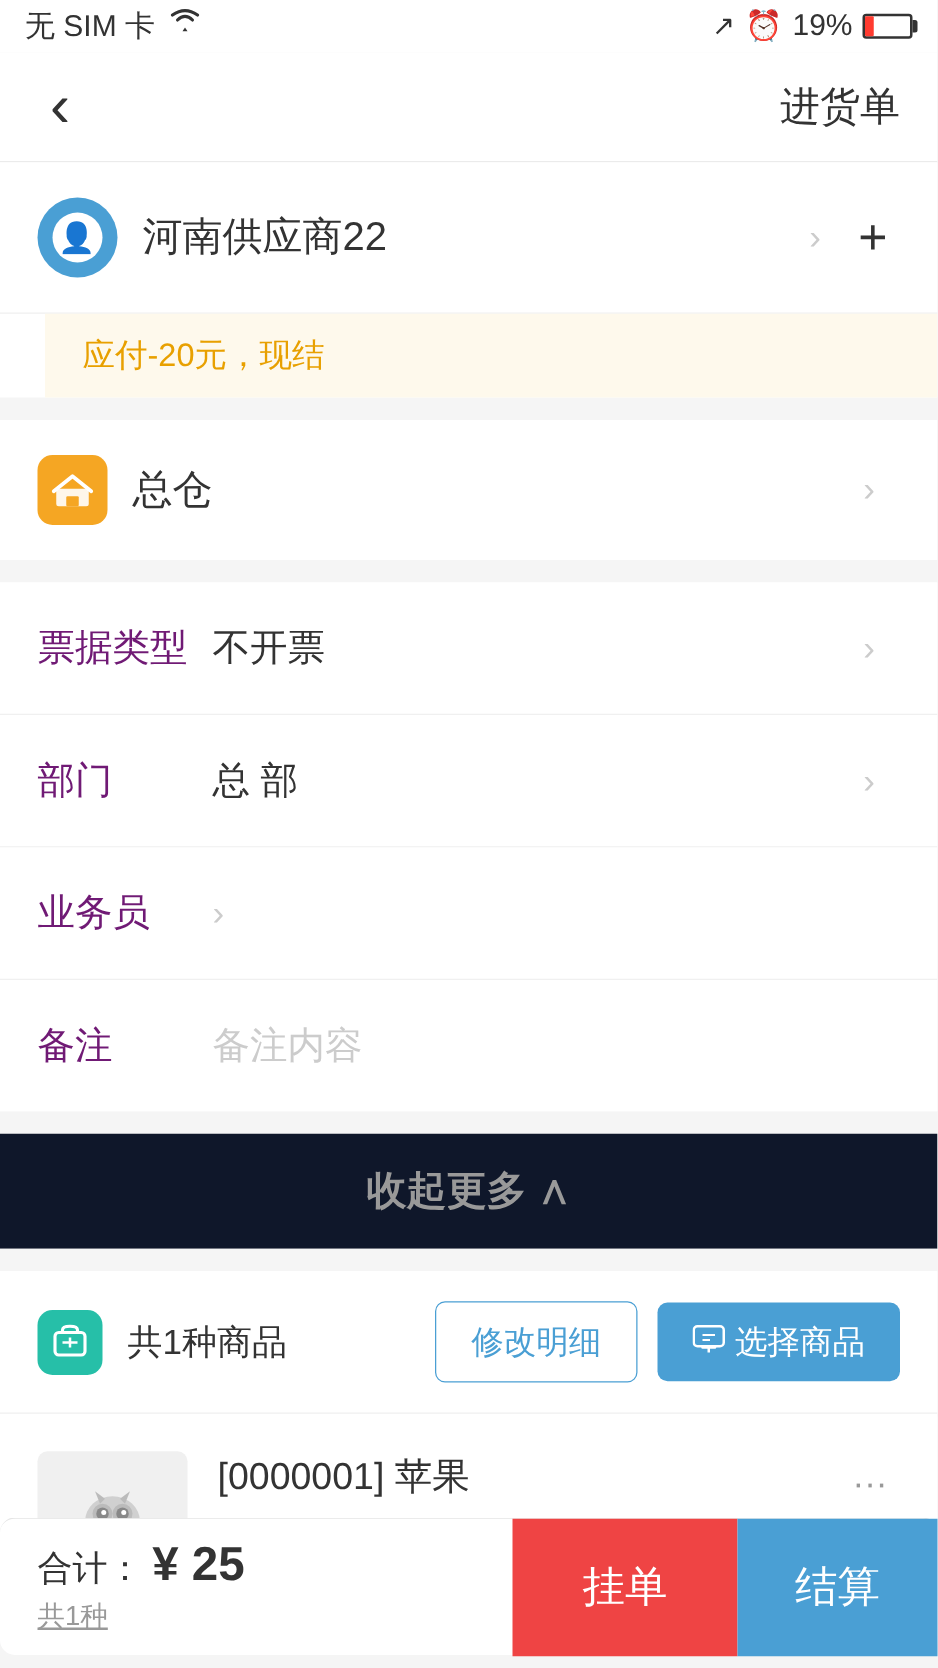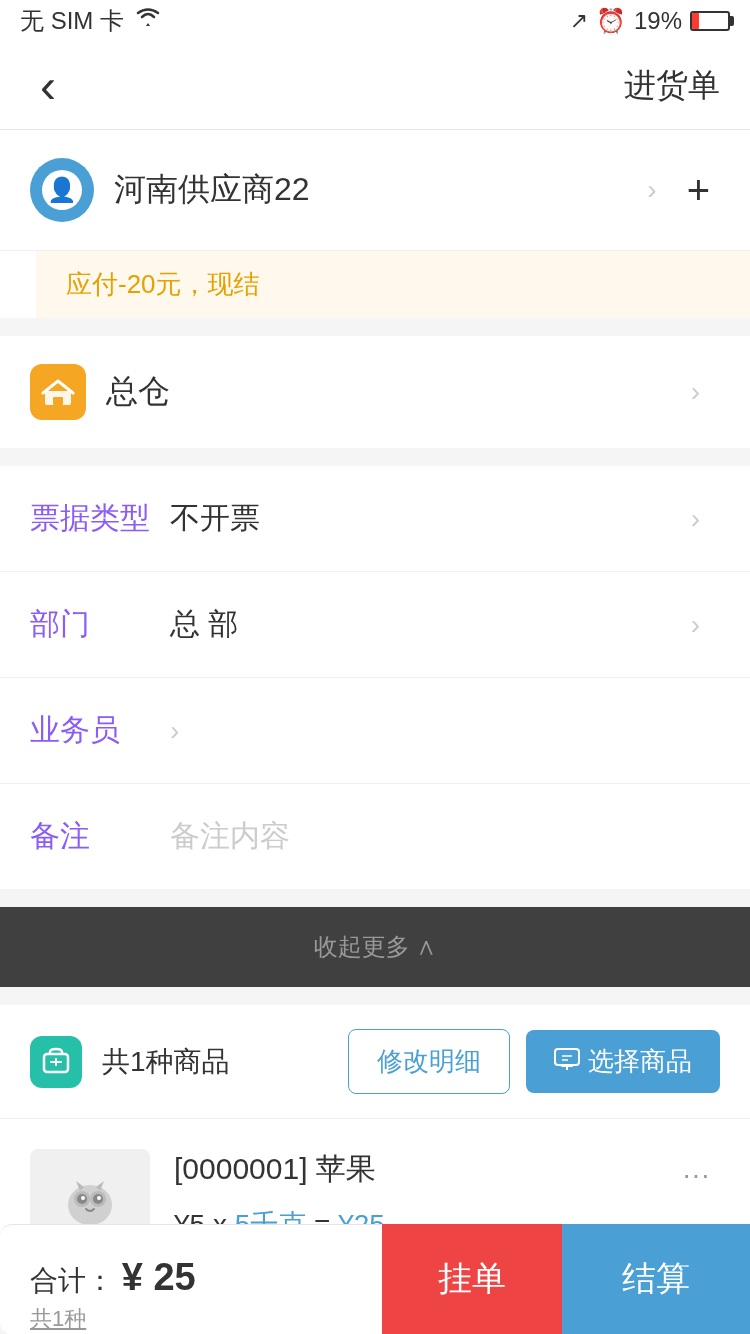"票据类型" .form-label { color: #8b5cf6 -> #701a75 }
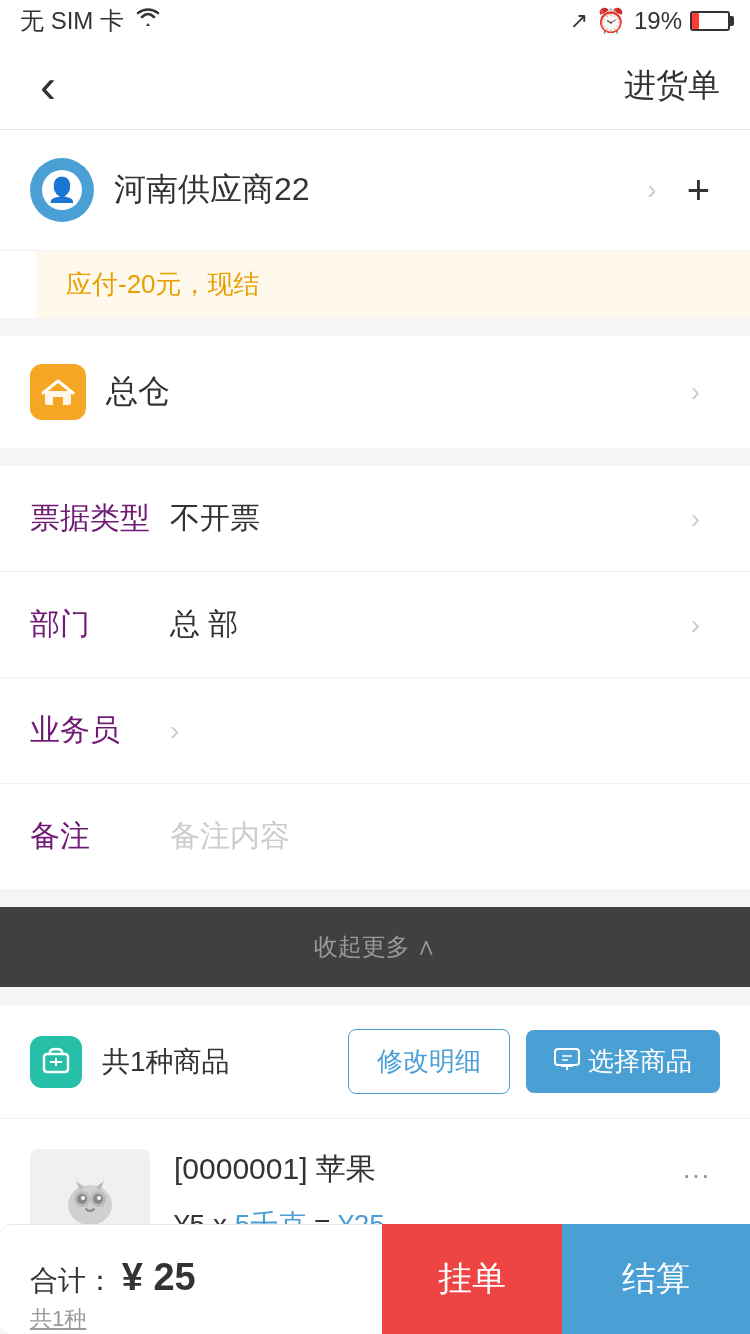"收起更多 ∧" .collapse-bar { background: #404040 -> #0f172a; font-size: 24px -> 32px; font-weight: none -> bold }
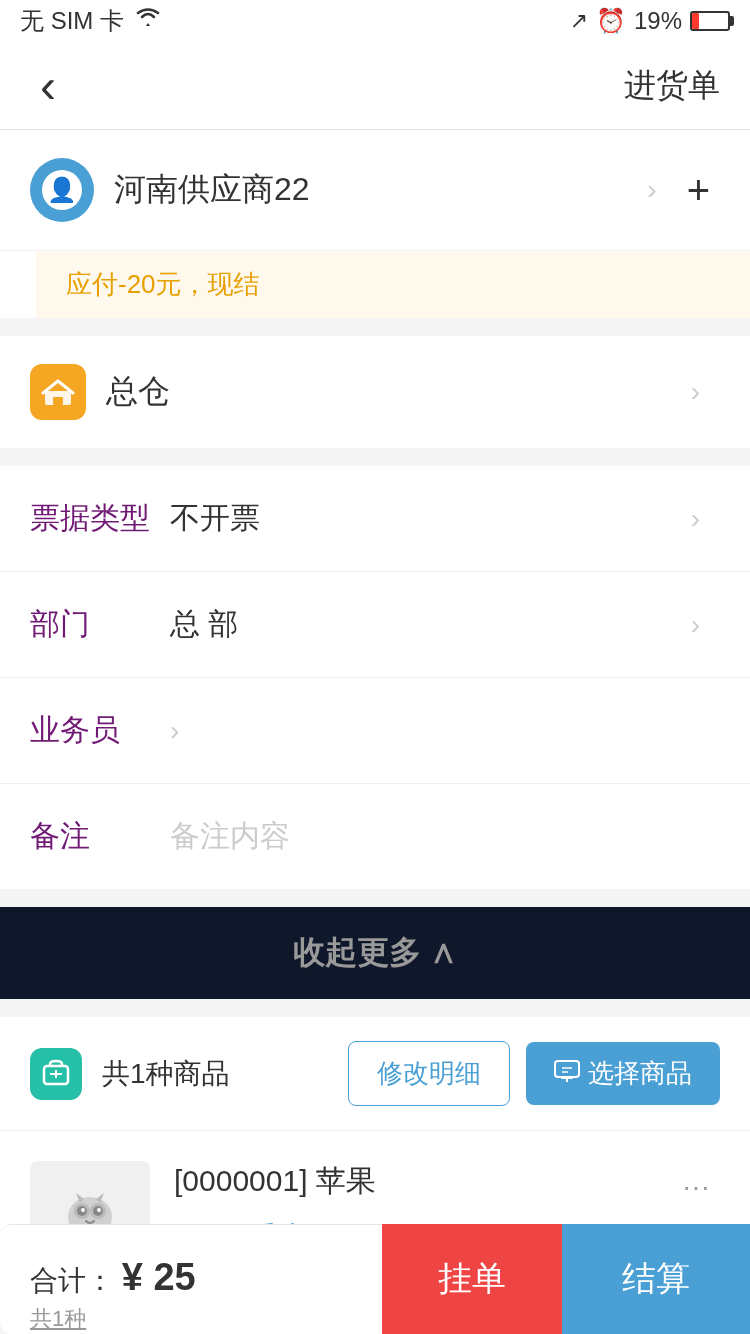"合计： ¥ 25" .bottom-bar { align-items: flex-end -> center; bottom: 0 -> 10px }
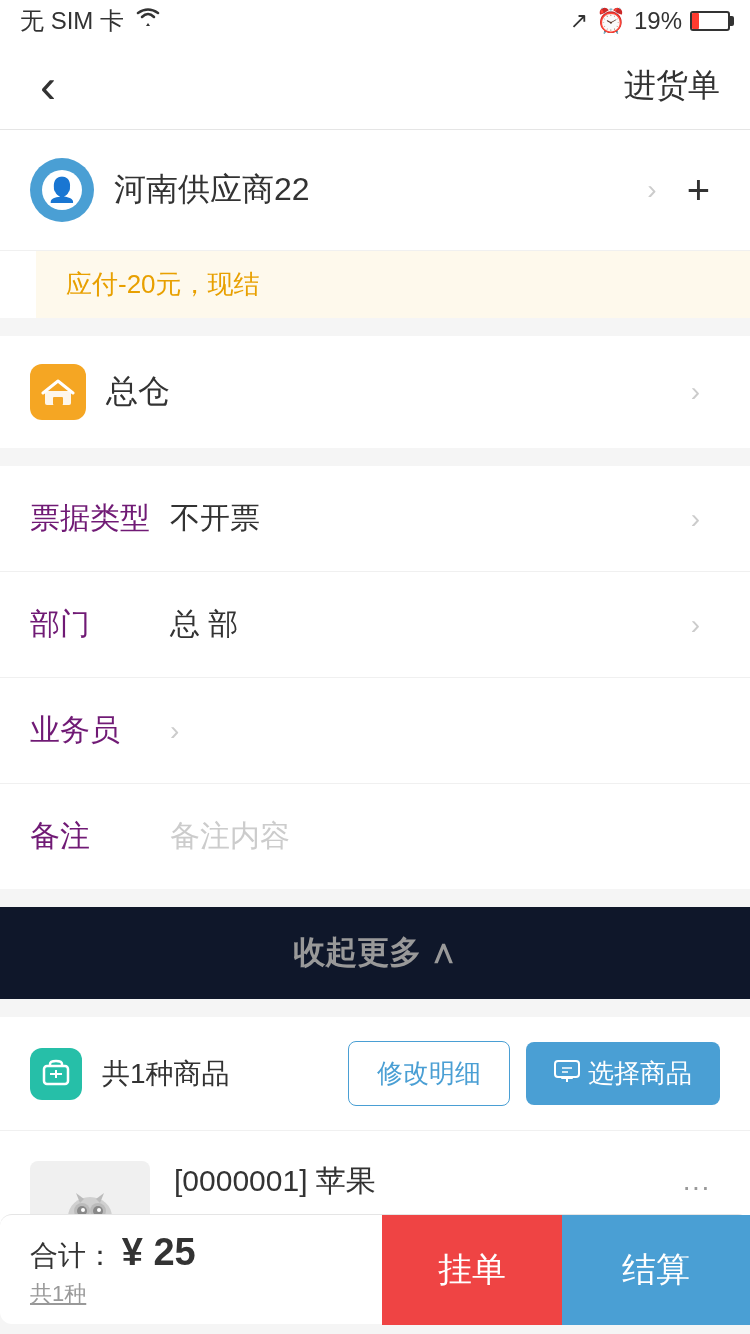"结算" .bottom-settle { width: 188px -> 160px }
